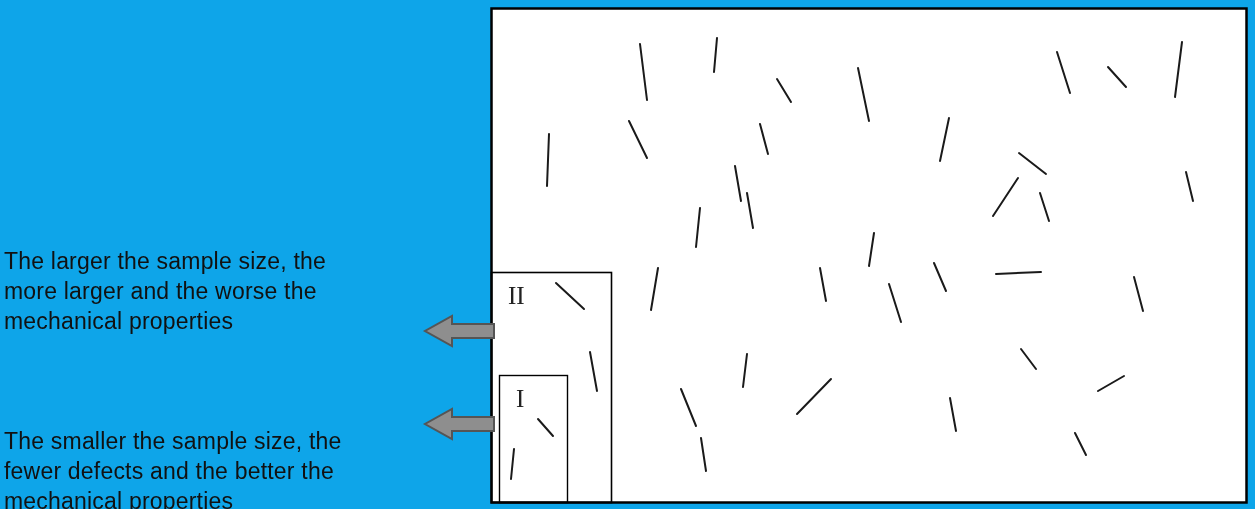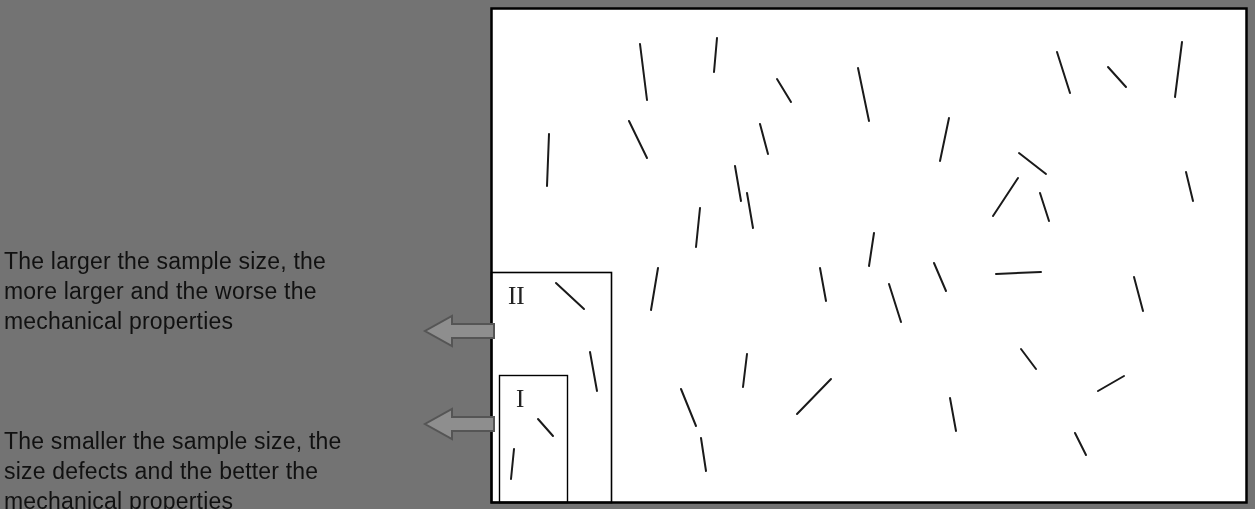"The larger the sample size," .canvas { background: #737373 -> #0ea5e9 }
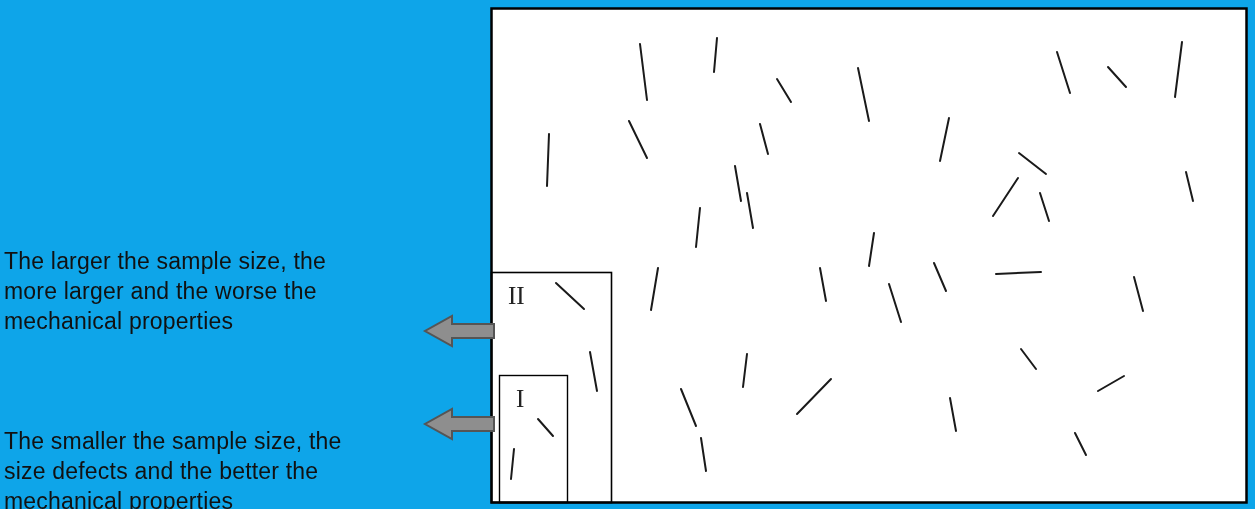"size defects and the better" div { text: size -> fewer }
